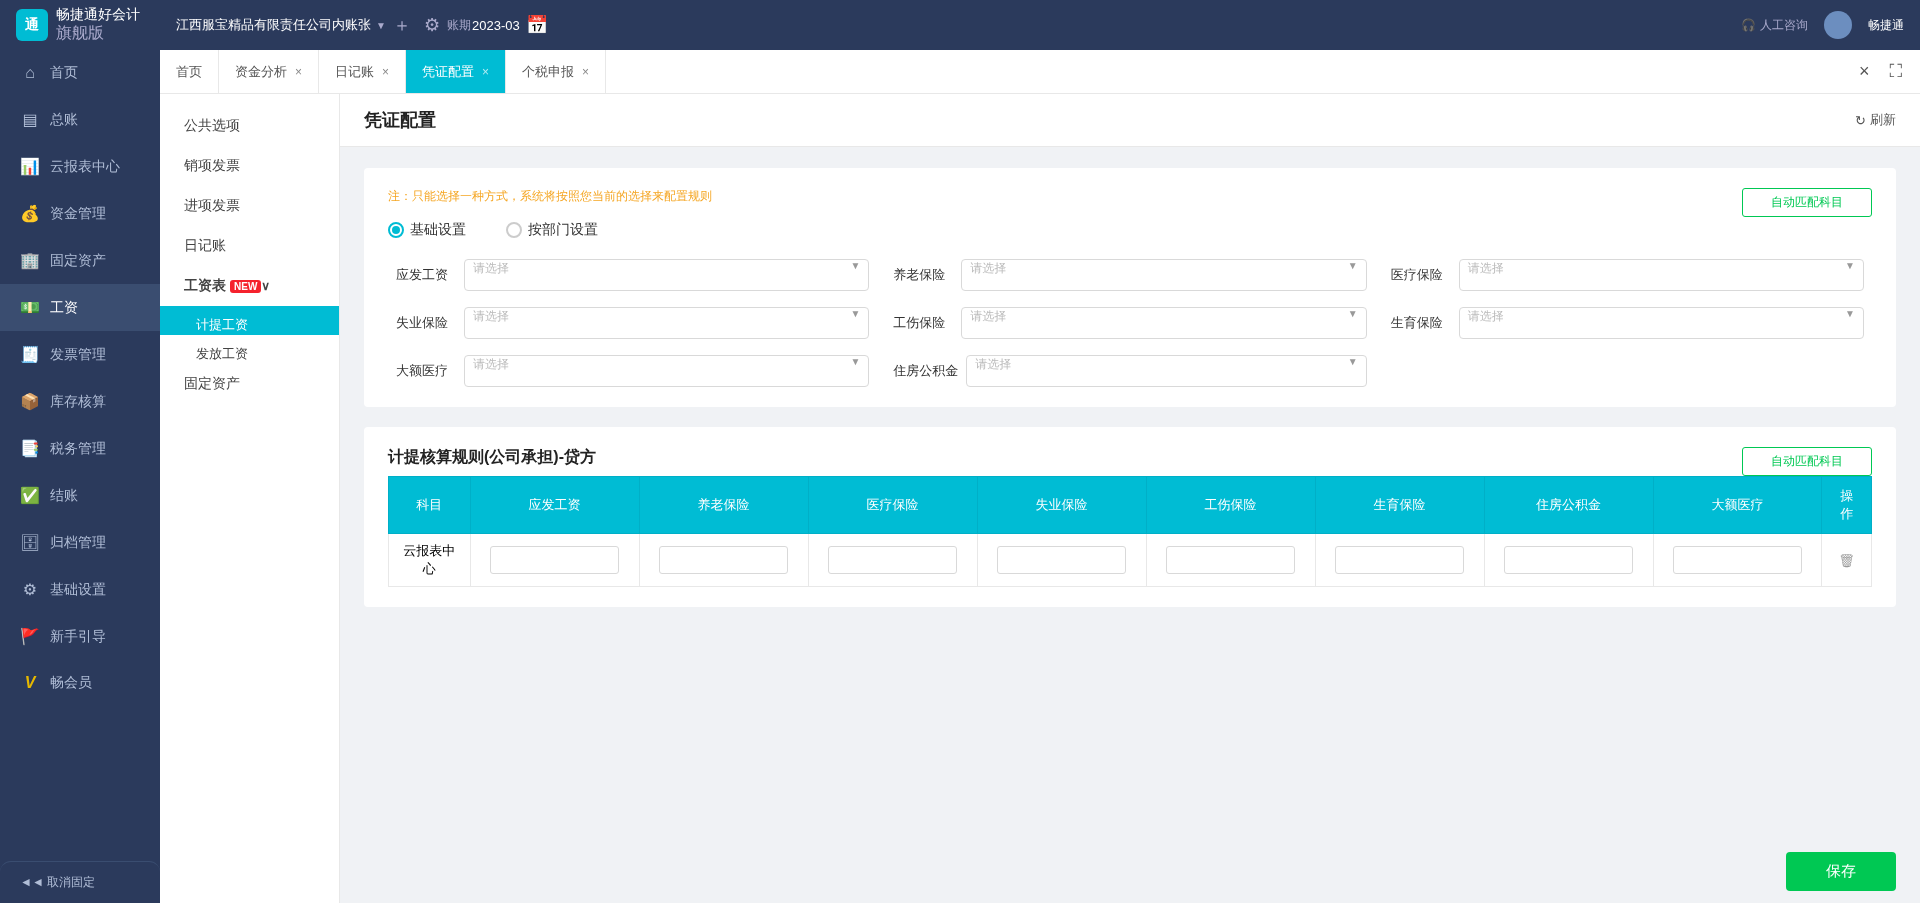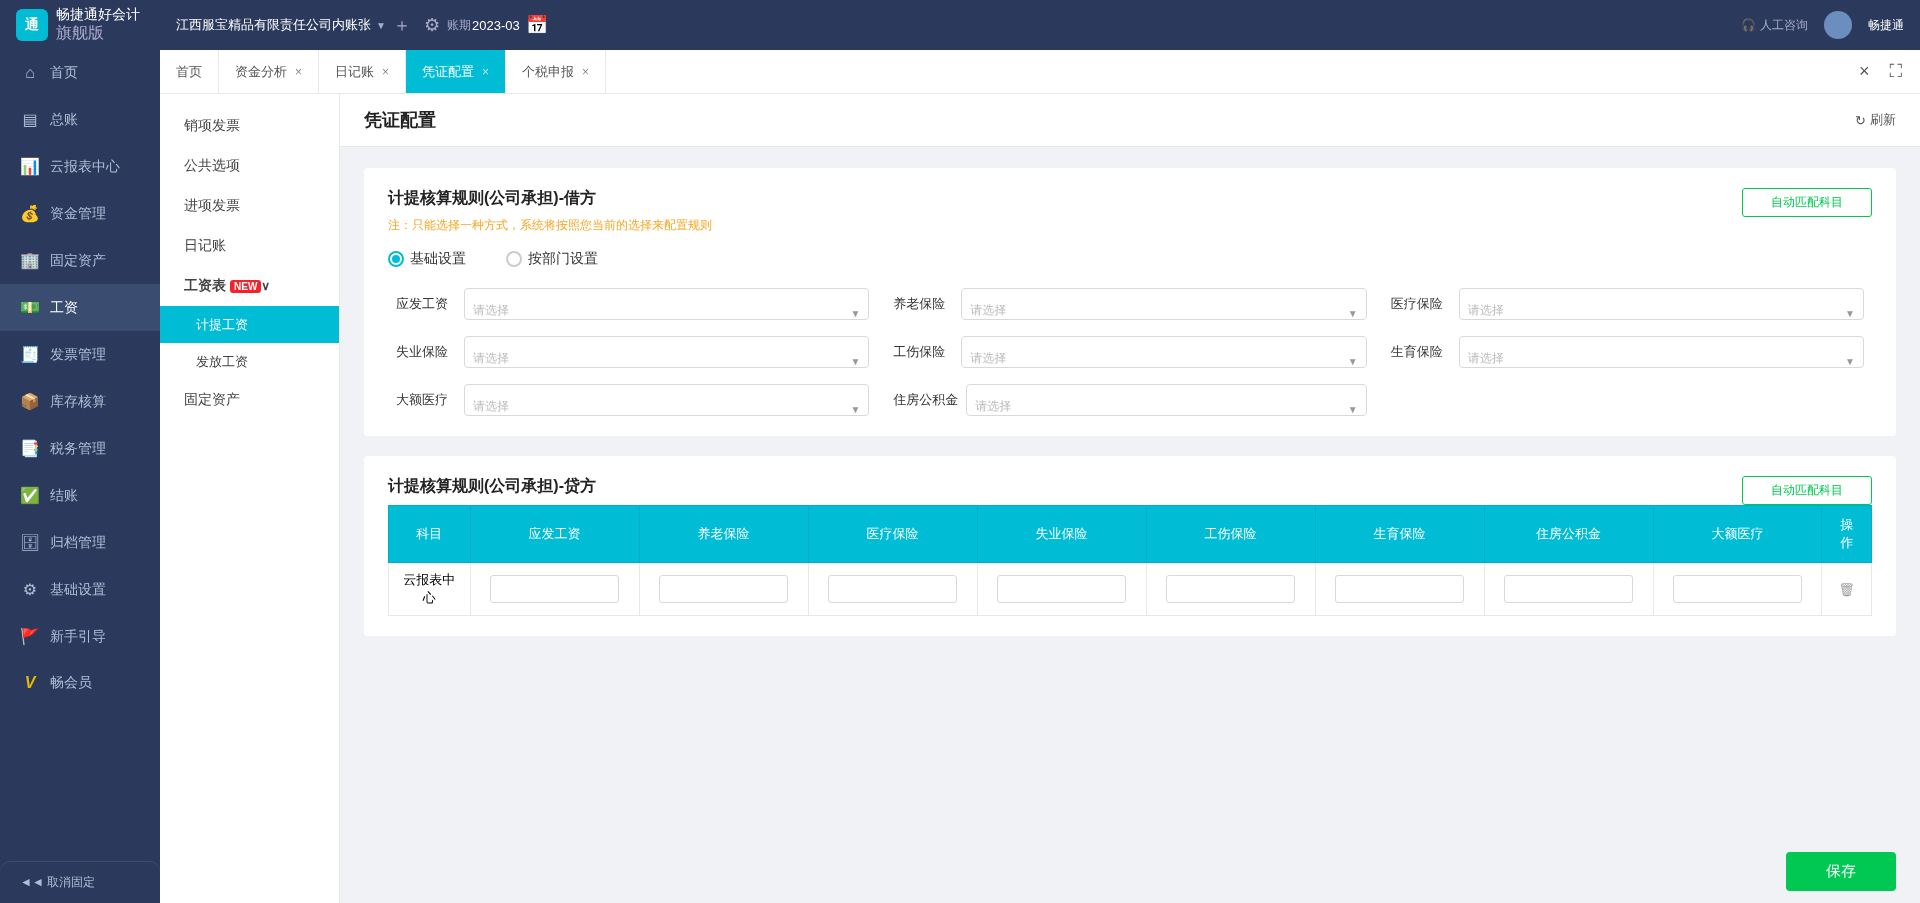"销项发票" div.left-nav-item { order: before "公共选项" -> after "公共选项" }
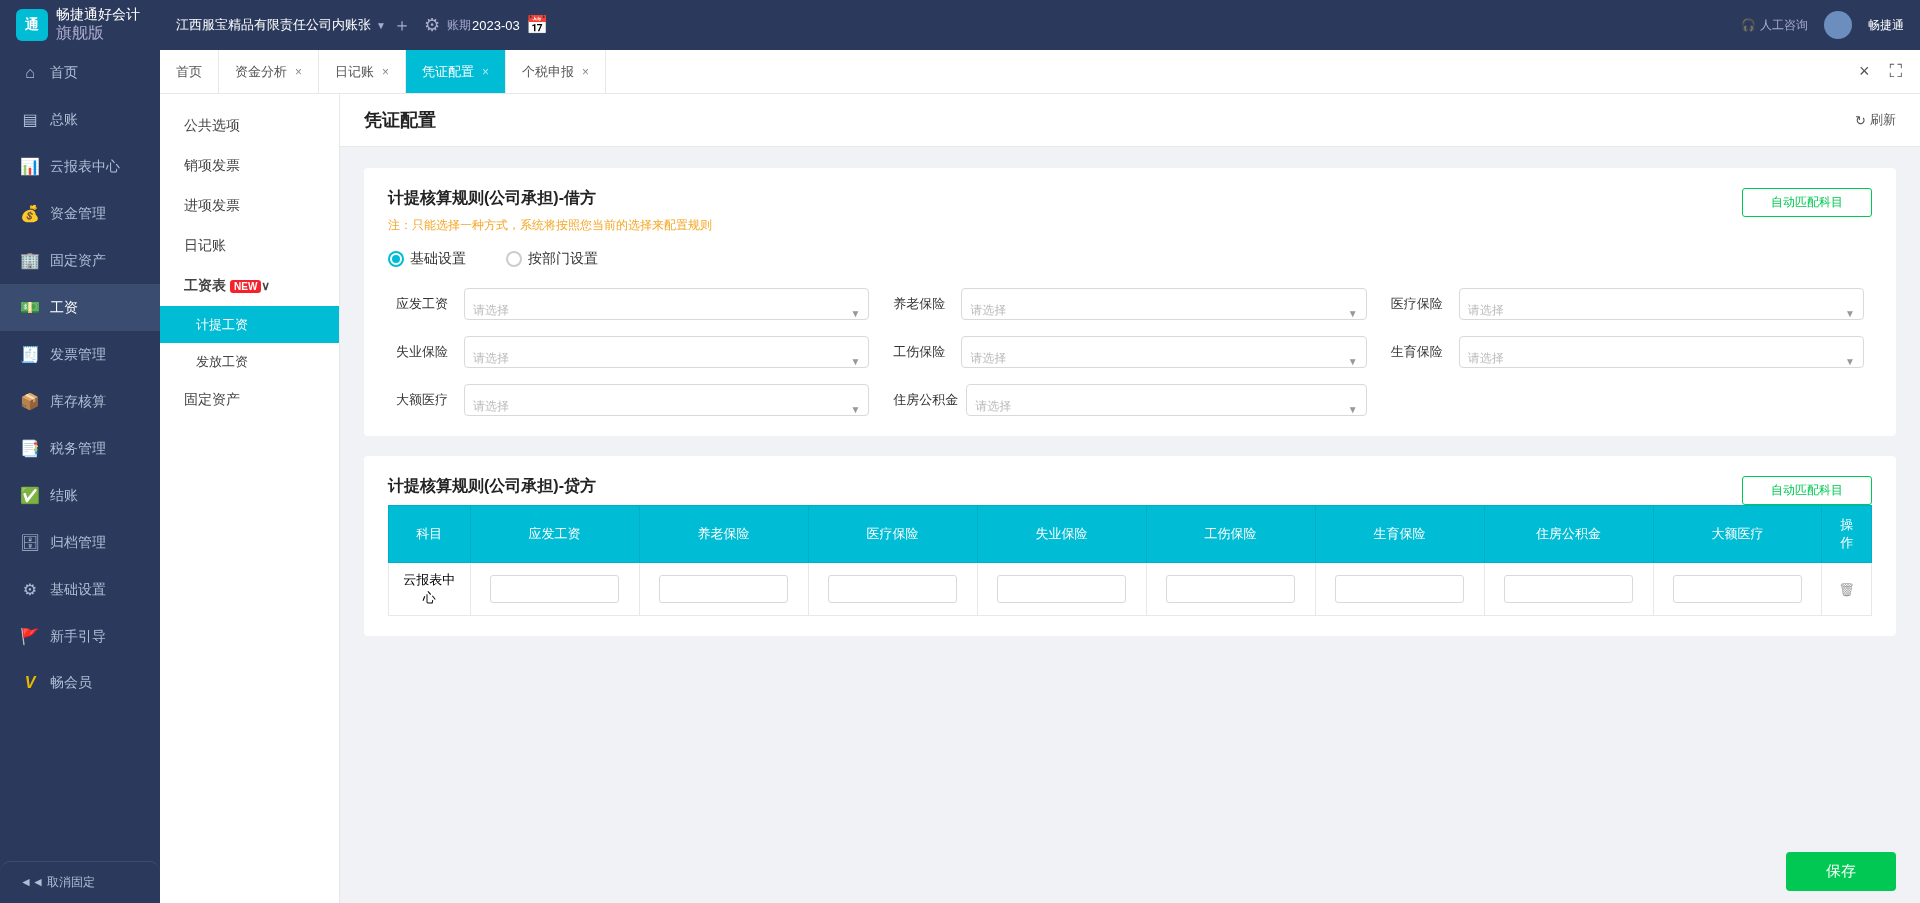"计提核算规则(公司承担)-借方" h2.section-title { html: <h2>计提核算规则(公司承担)-借方</h2> -> none }
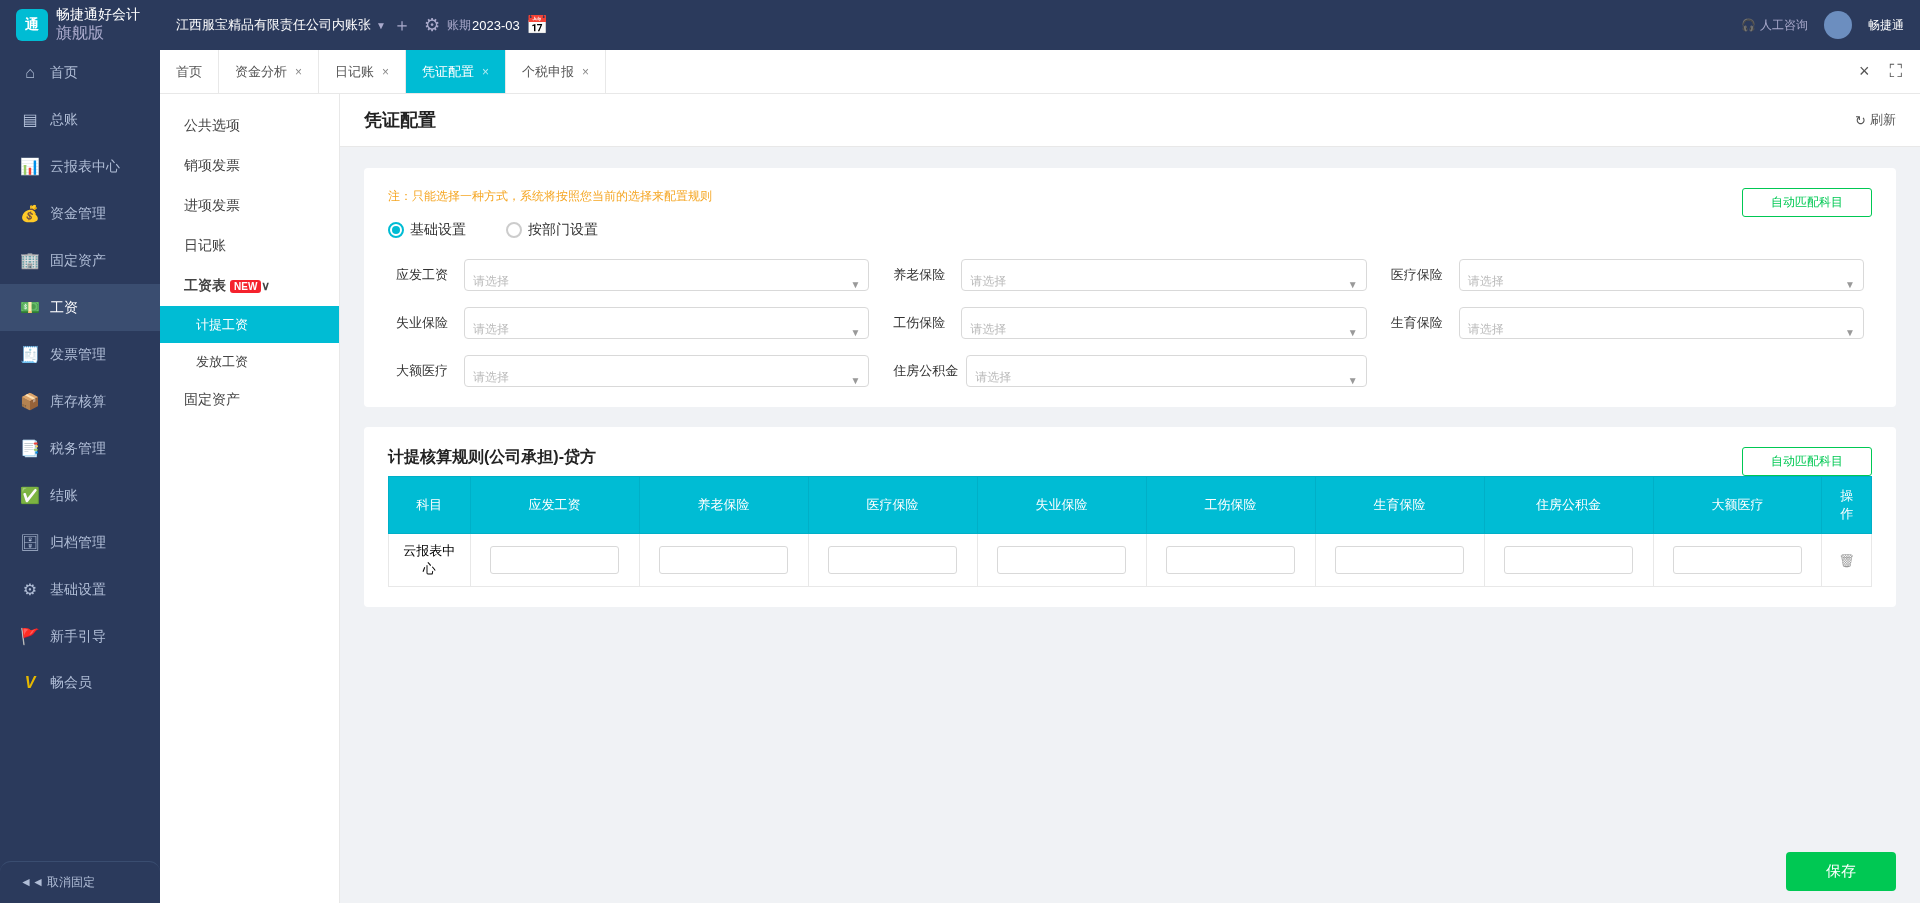"请选择" .form-select { align-items: flex-end -> flex-start }
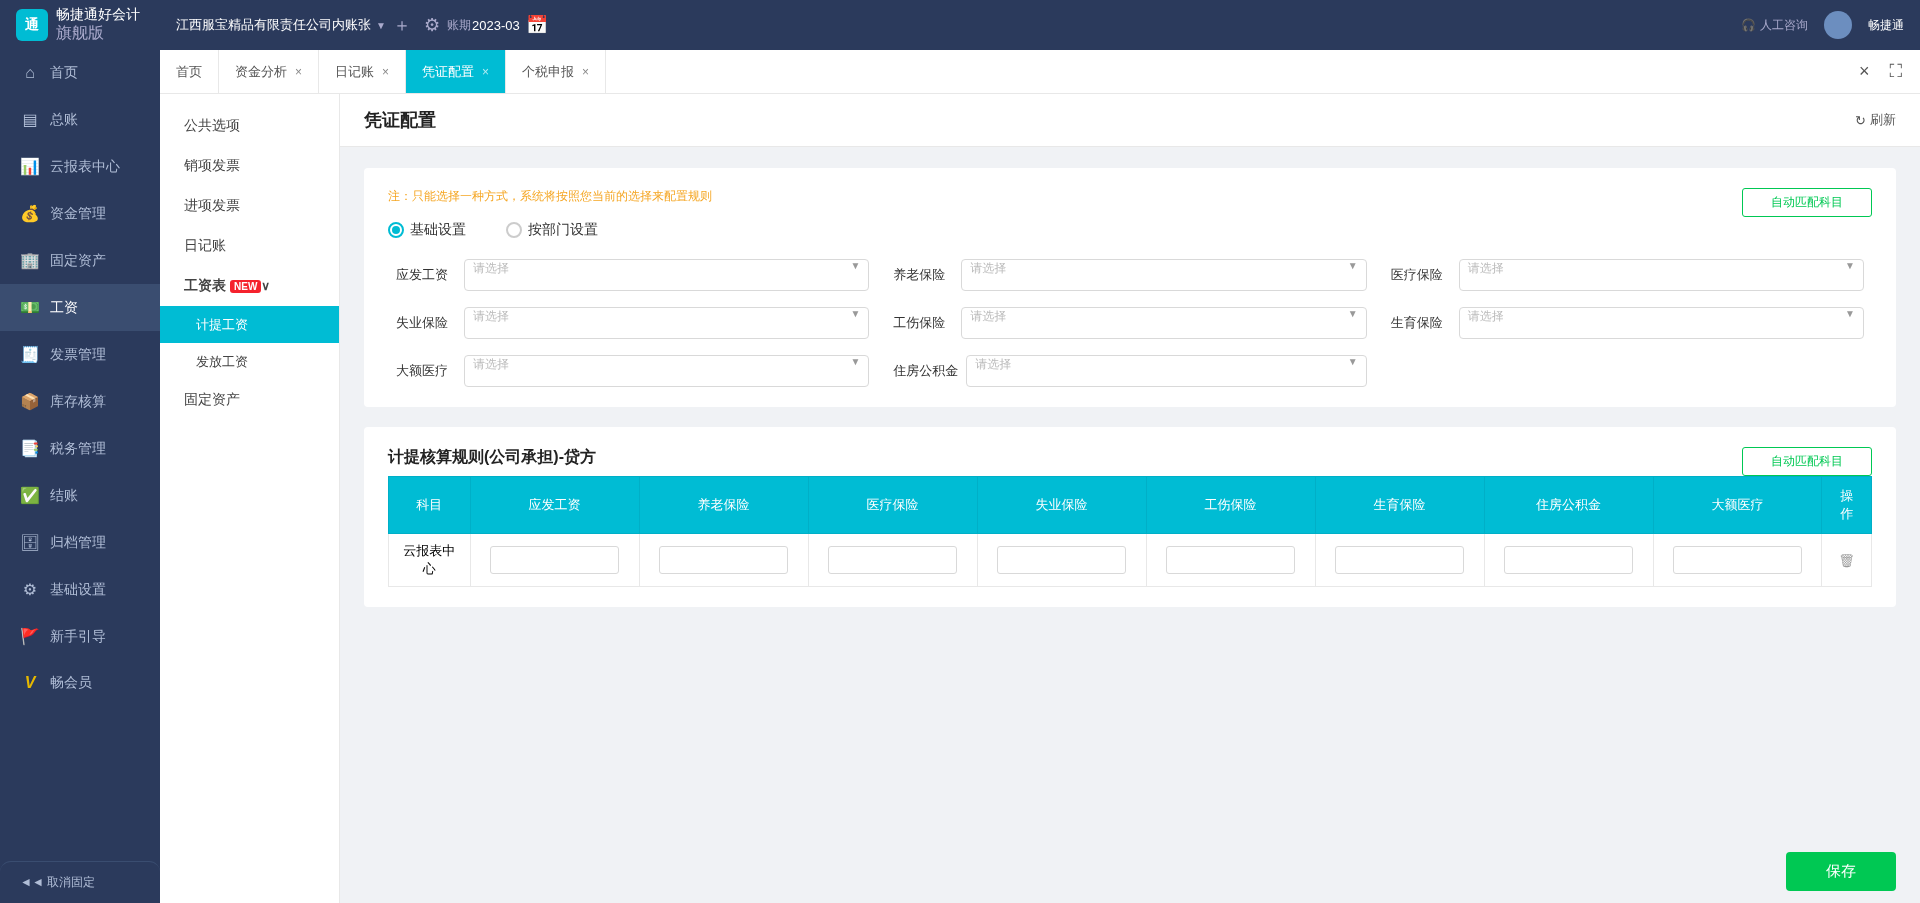"计提工资" .sub-nav-item { padding: 10px 24px 9px 36px -> 10px 24px 1px 36px }
